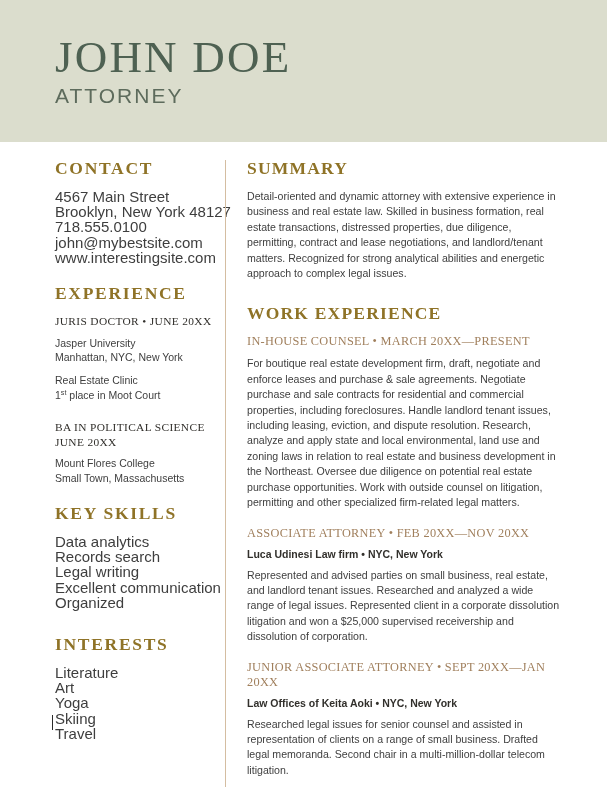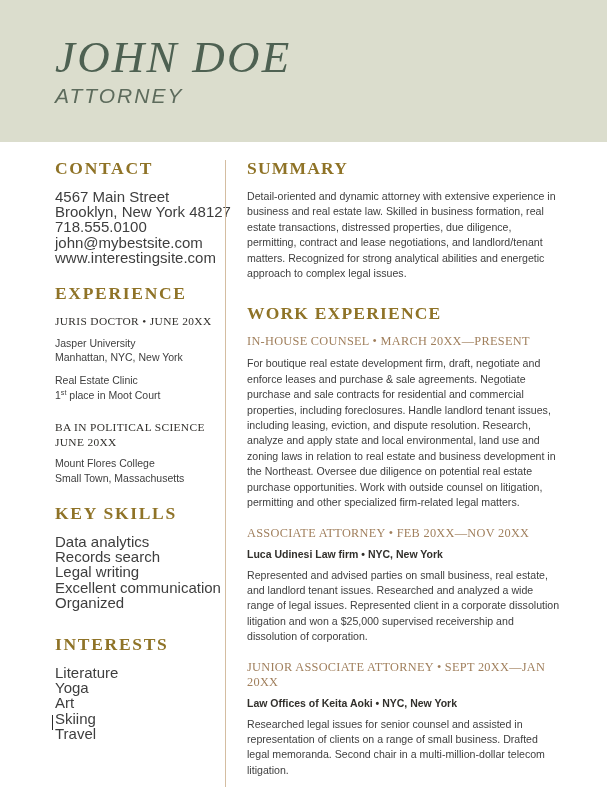"JOHN DOE" .header-band { font-style: italic -> none }
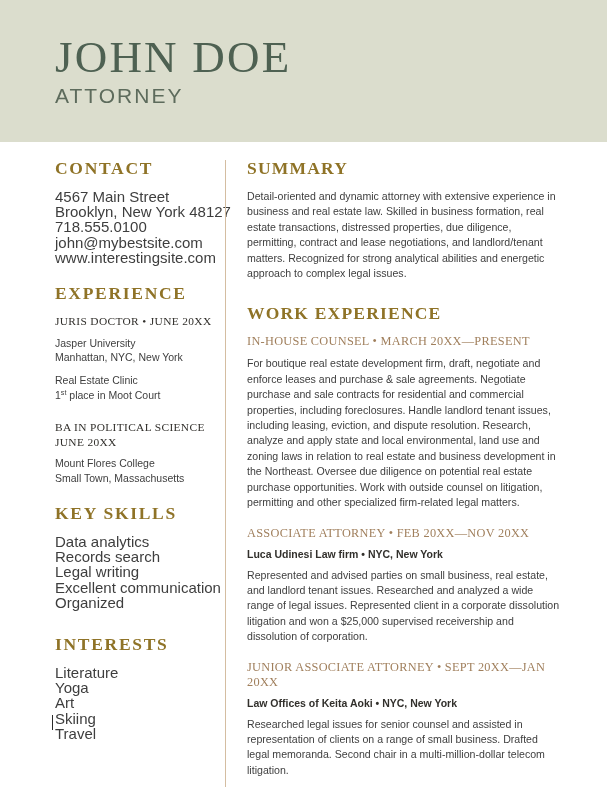"Yoga" div.list-line { order: before "Art" -> after "Art" }
